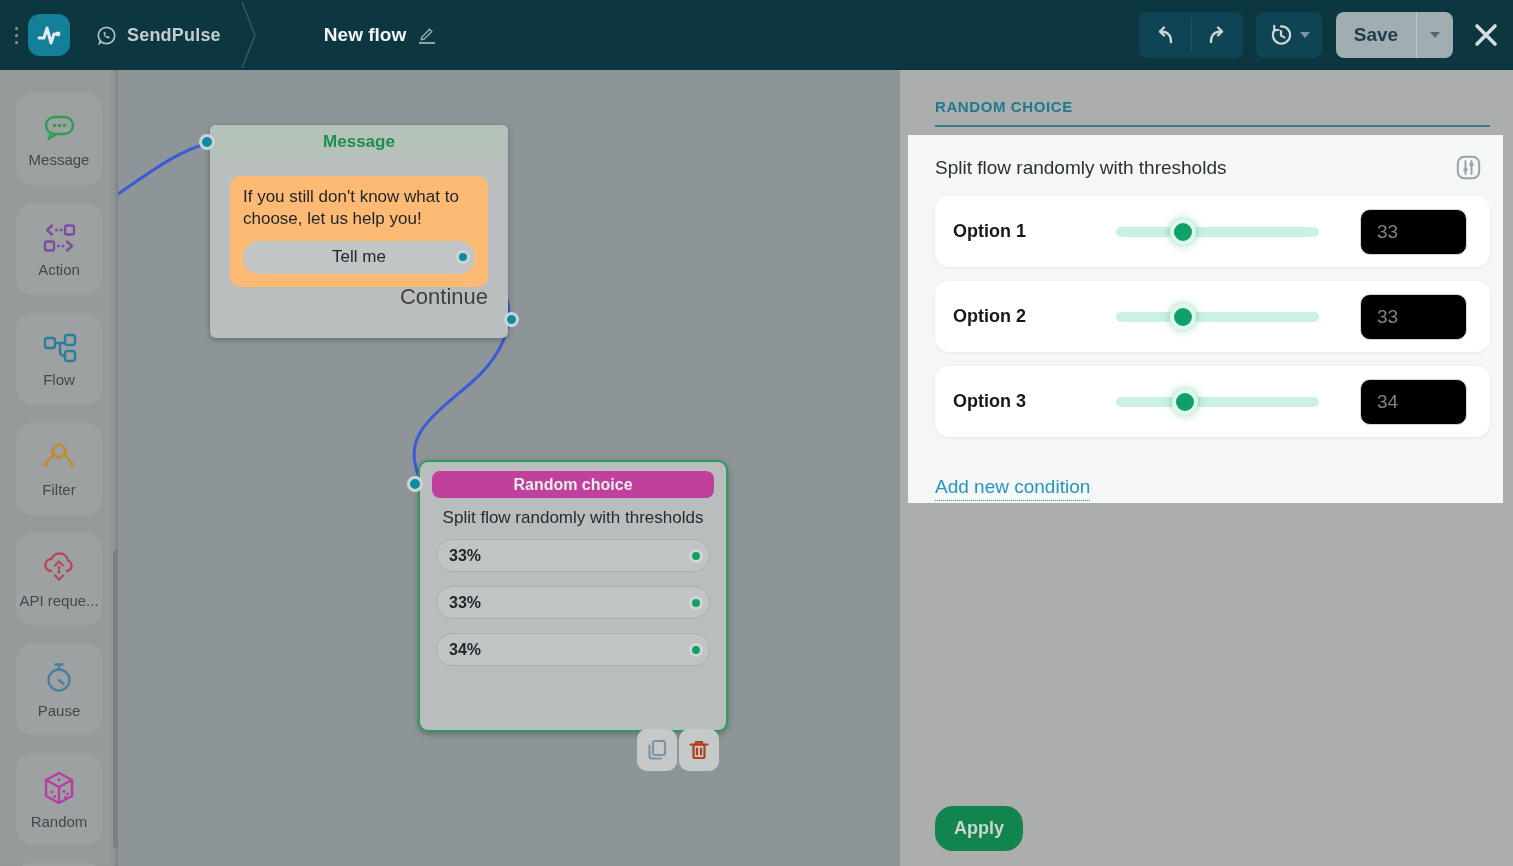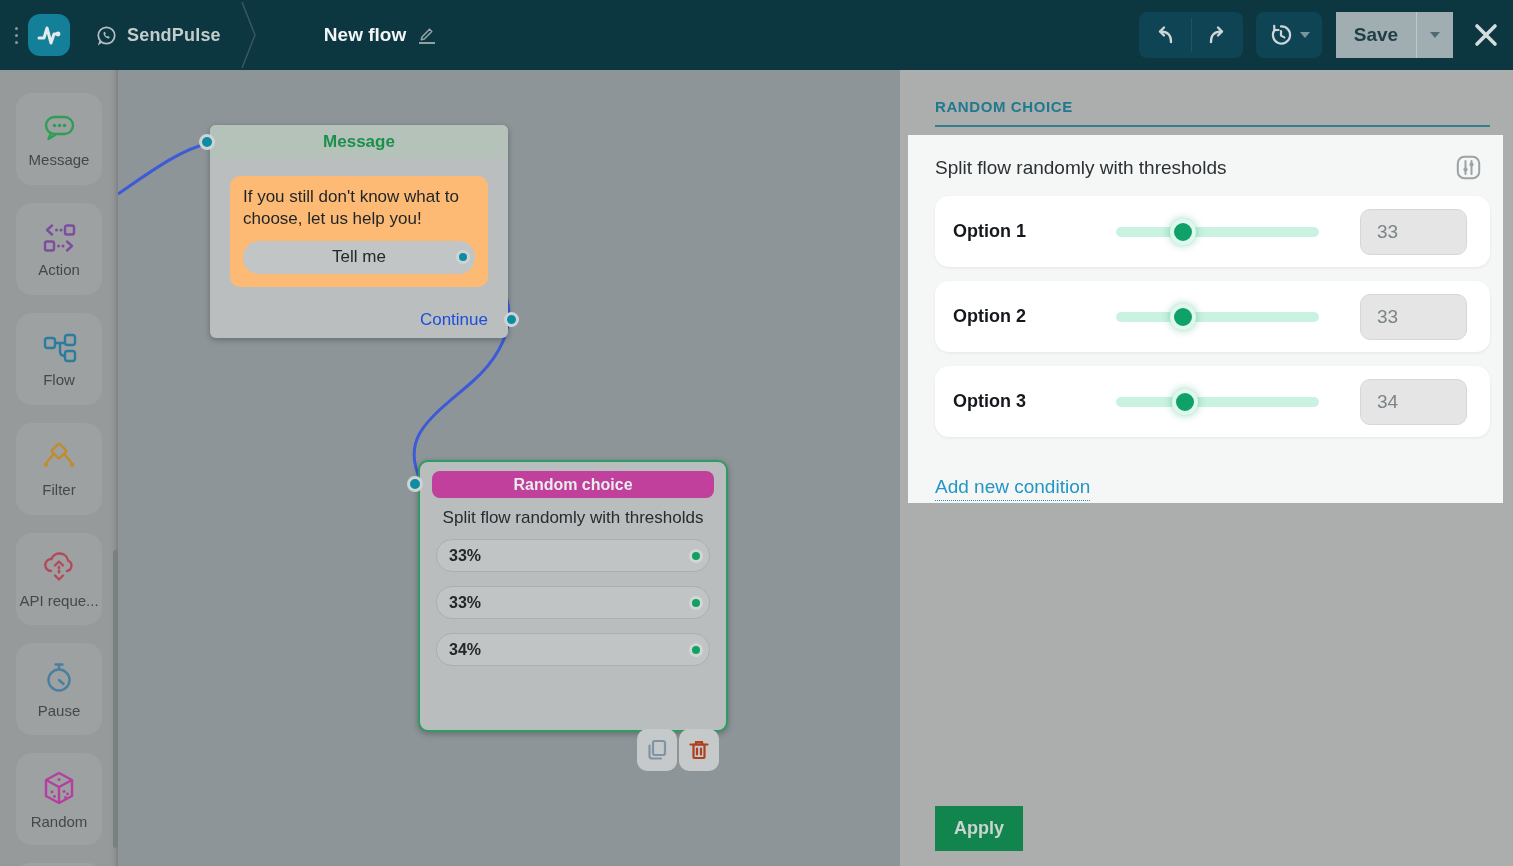"Save" .save-group { border-radius: 0 -> 8px }
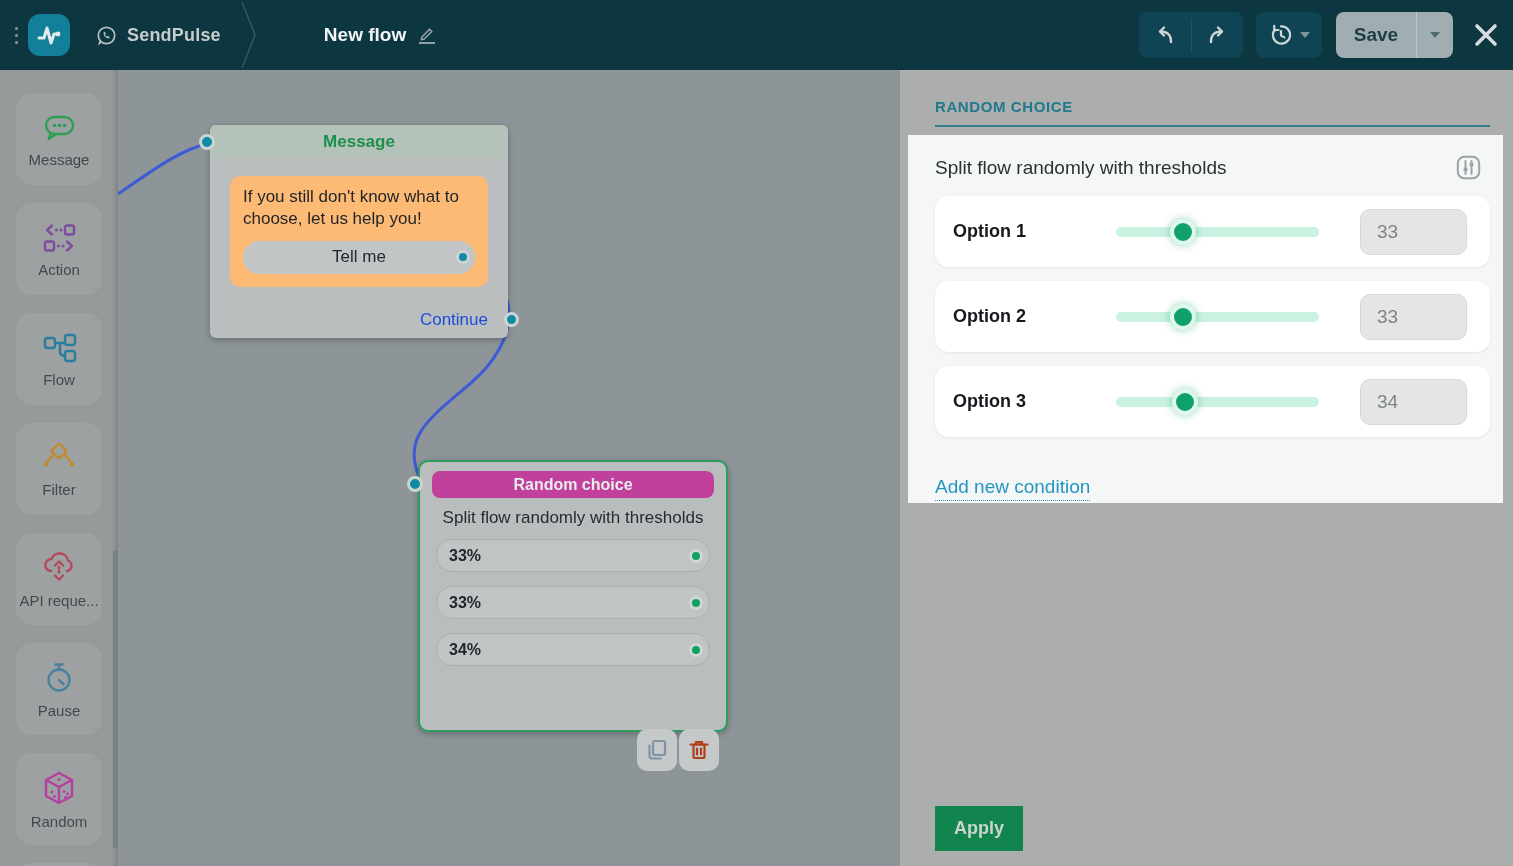"33" .opt-input { background: #e5e5e5 -> #000000 }
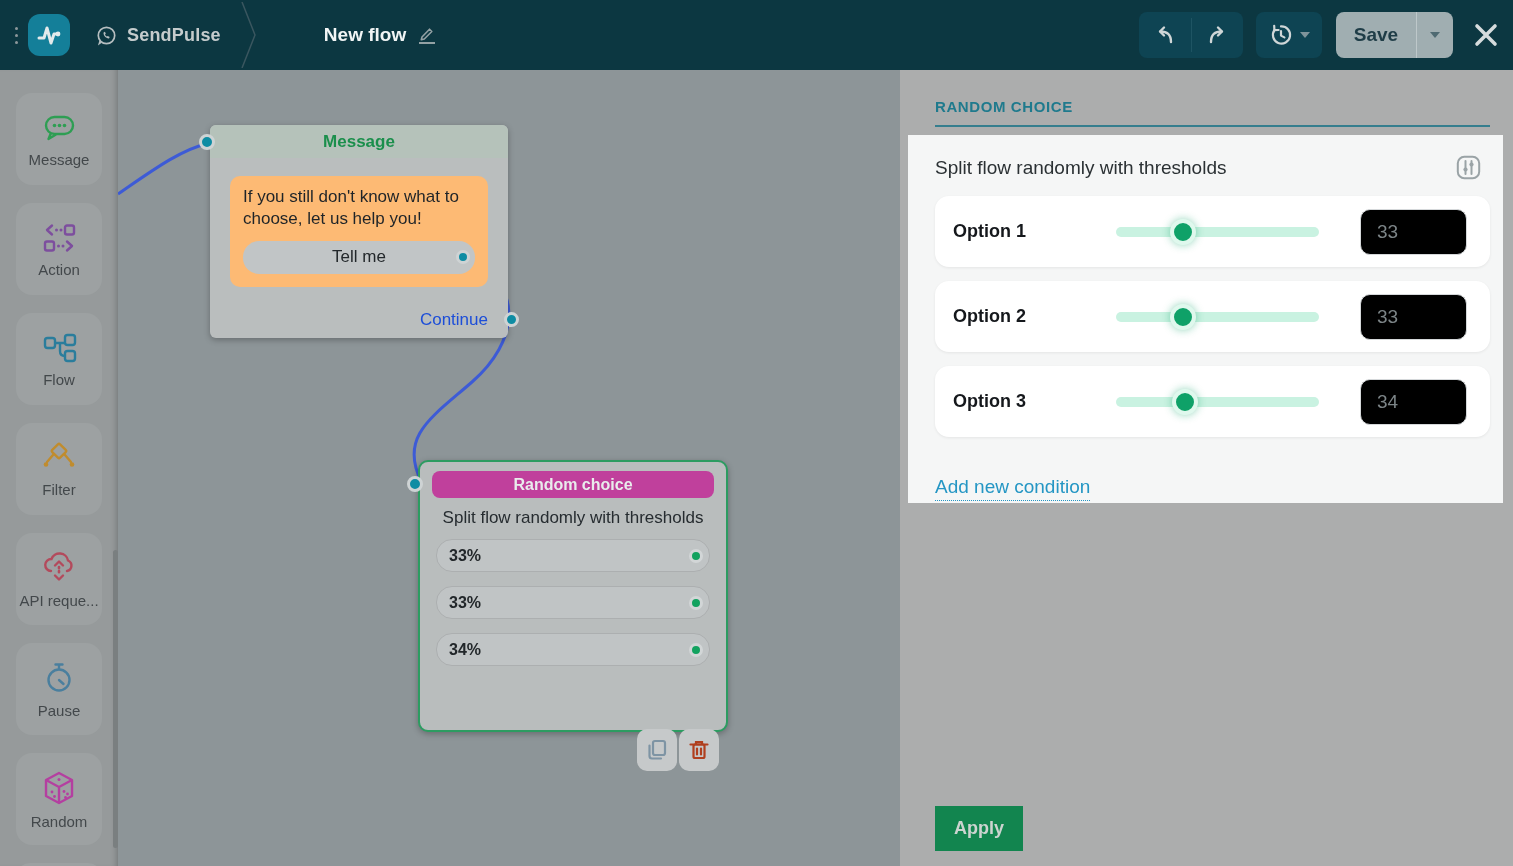"Continue" .msg-foot { bottom: 8px -> 28px; color: #1d4ed8 -> #404040; font-size: 17px -> 22px }
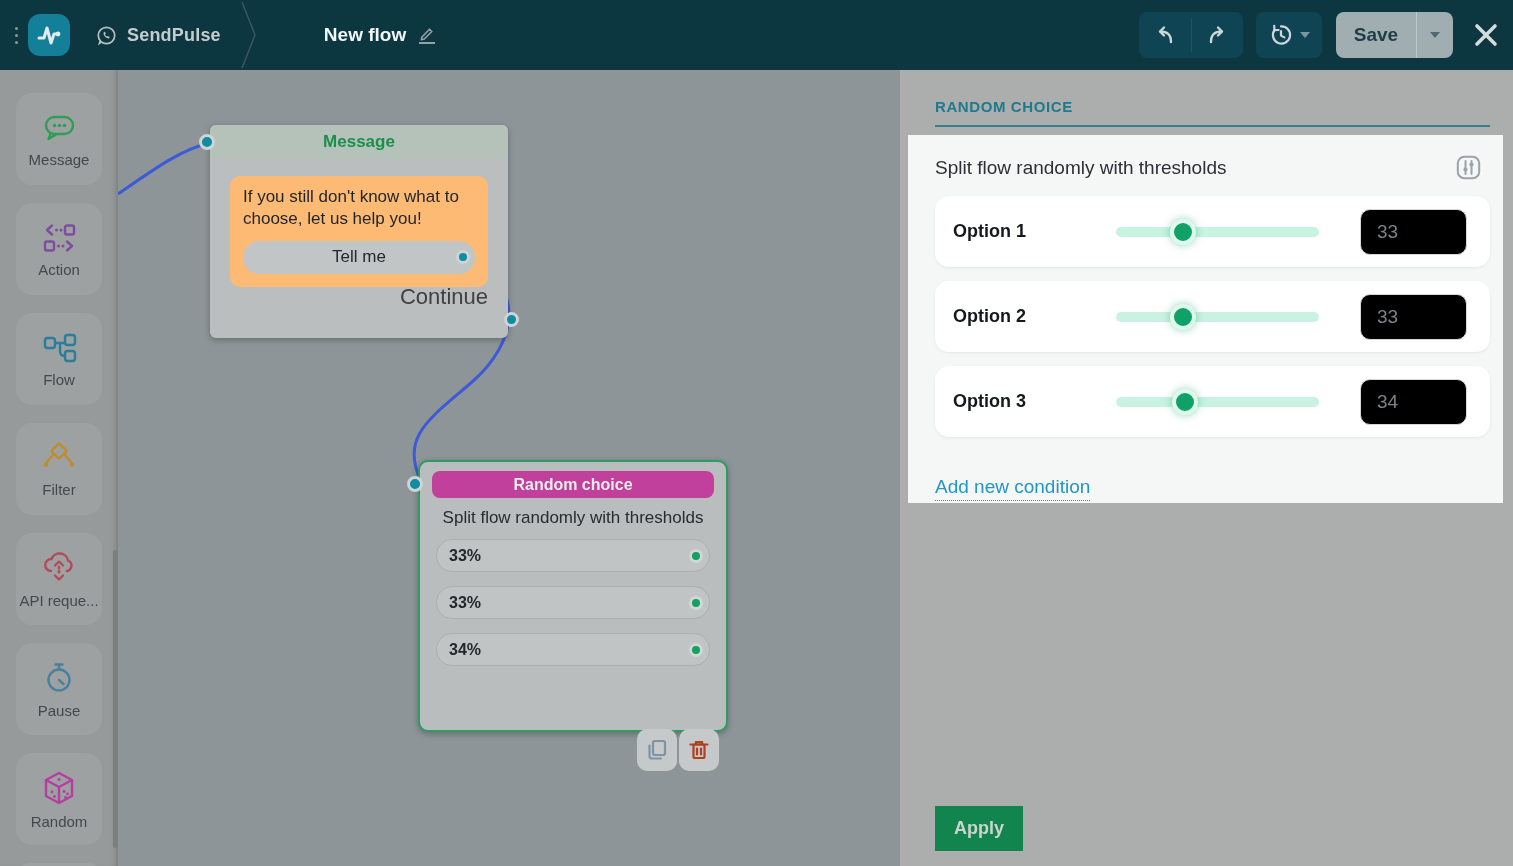"Apply" .apply-btn { border-radius: 0 -> 18px }
